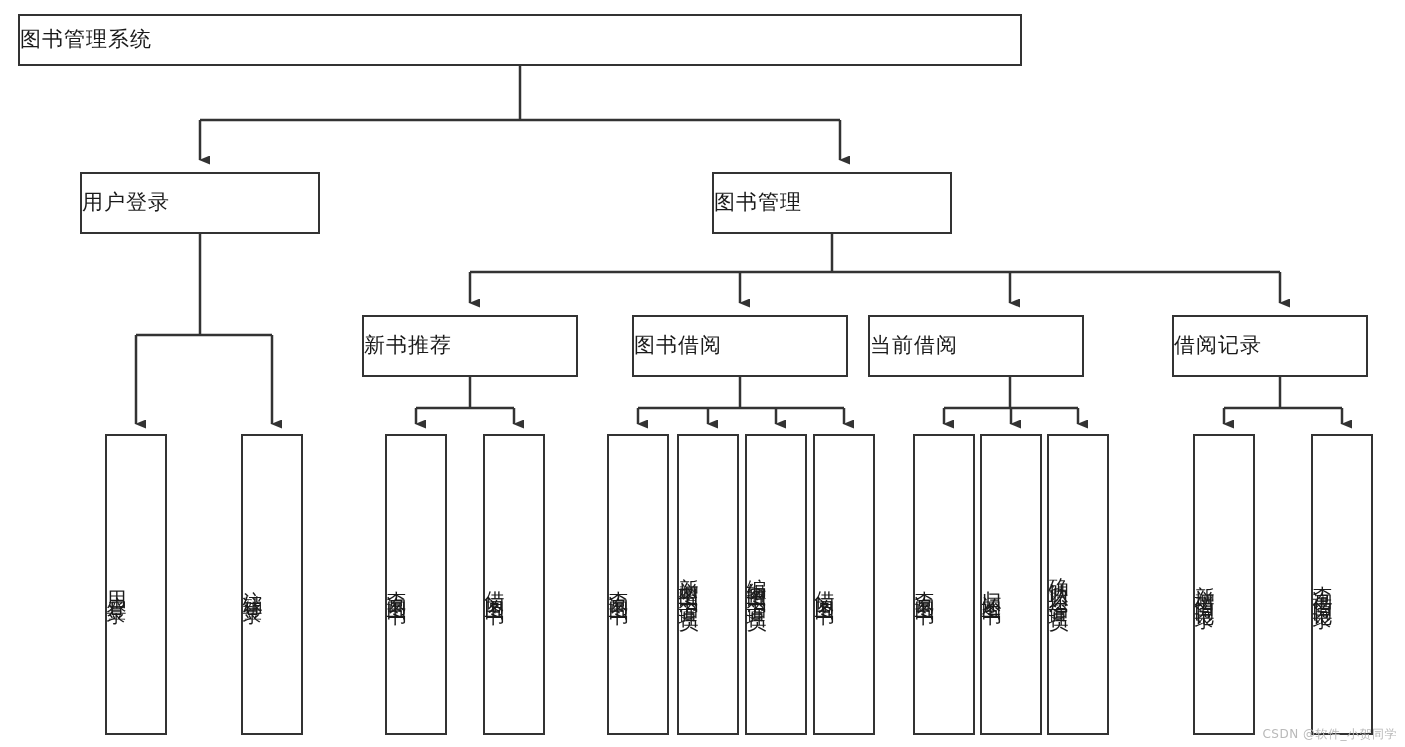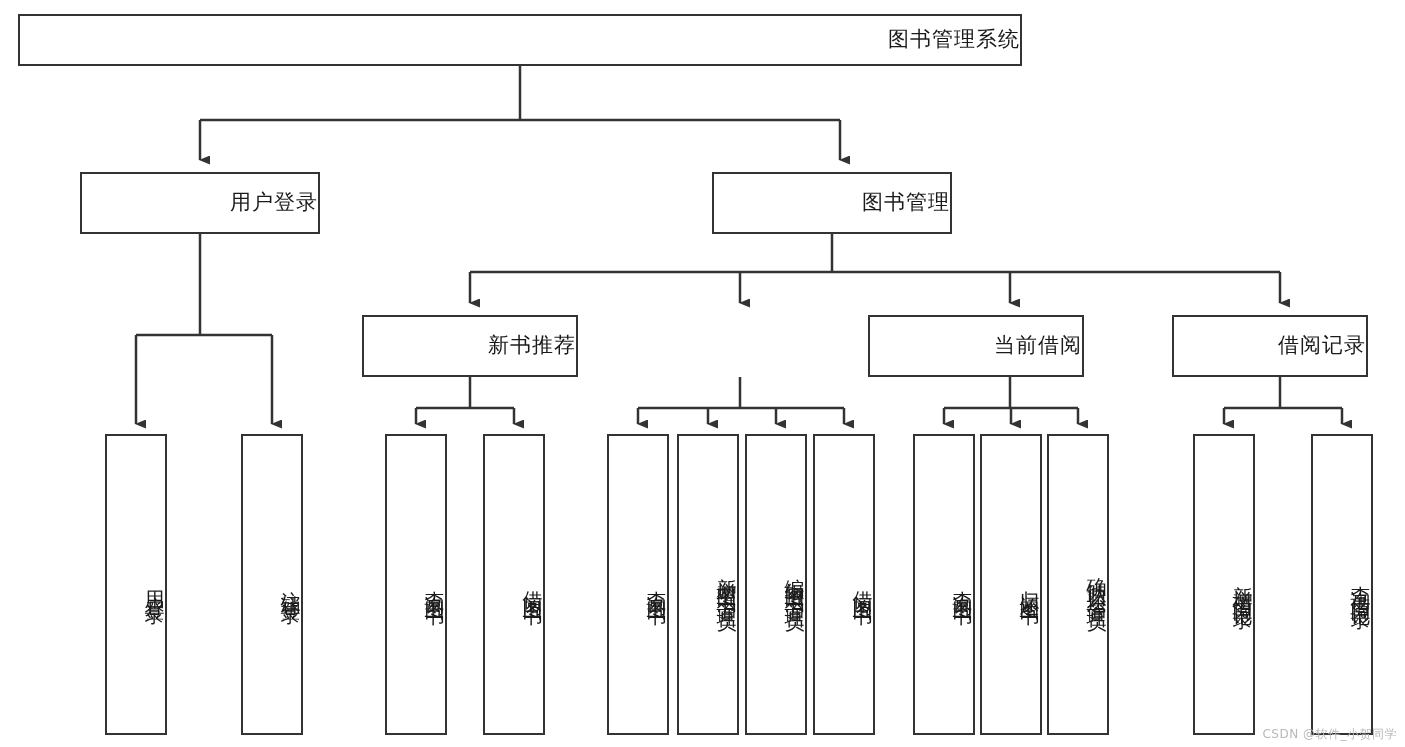"图书管理系统" .node { justify-content: flex-end -> flex-start }
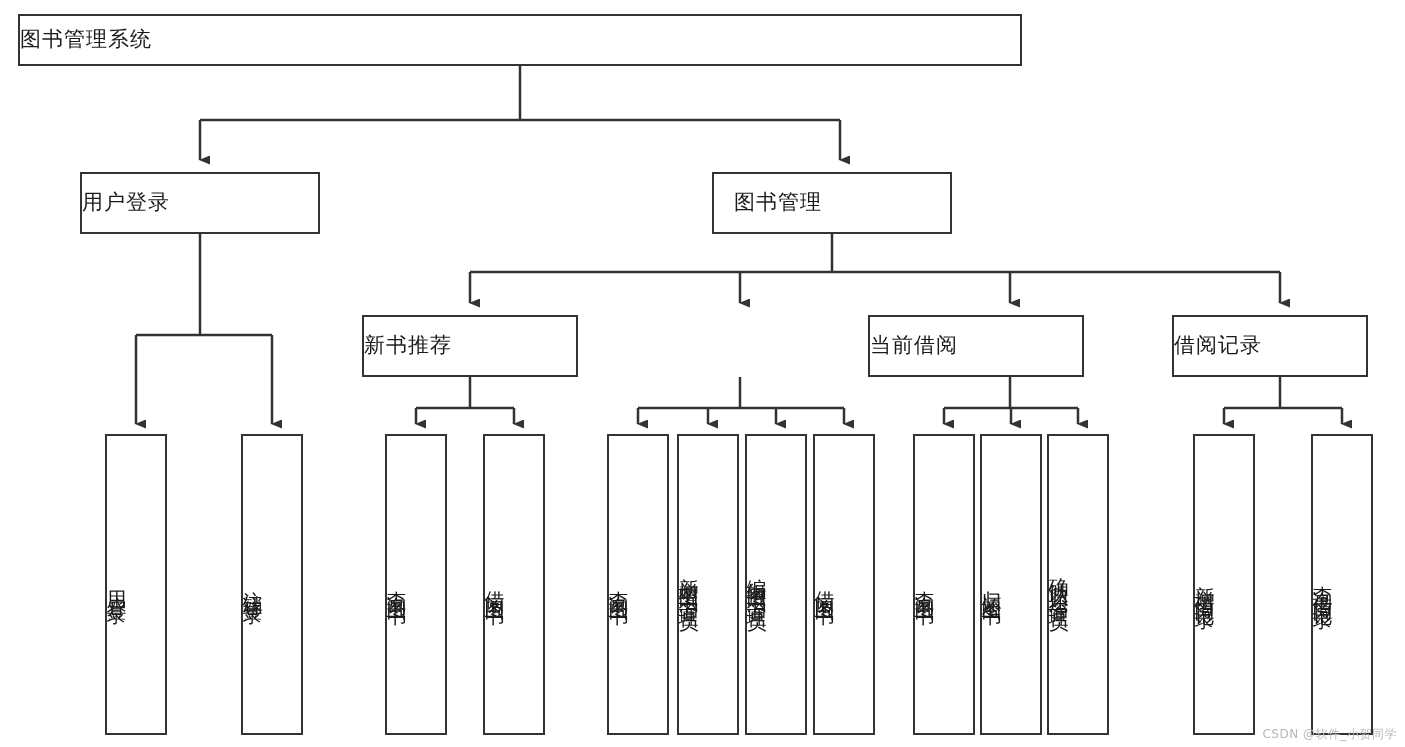"图书管理" div.node { padding-left: 20px -> none }
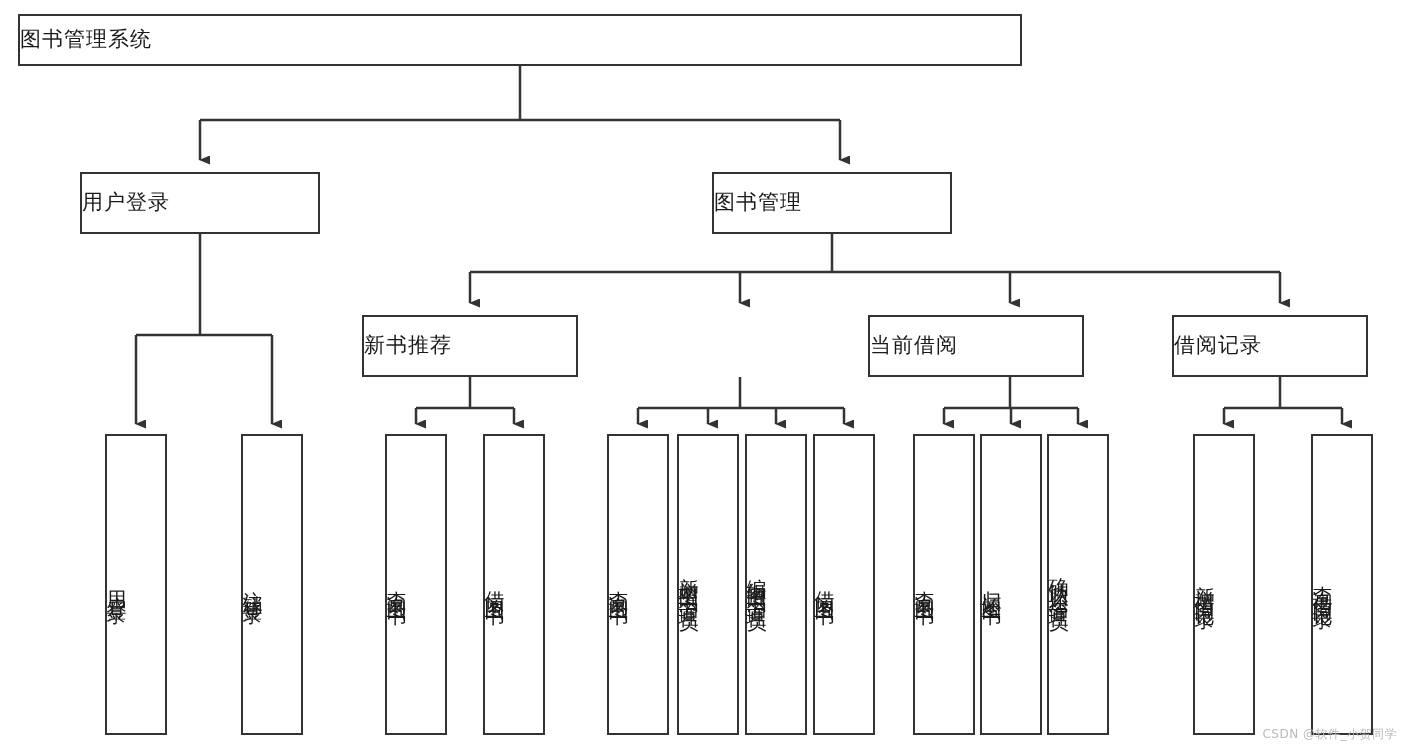"图书借阅" div.node { html: none -> <div> <span>图书借阅</span> </div> }
